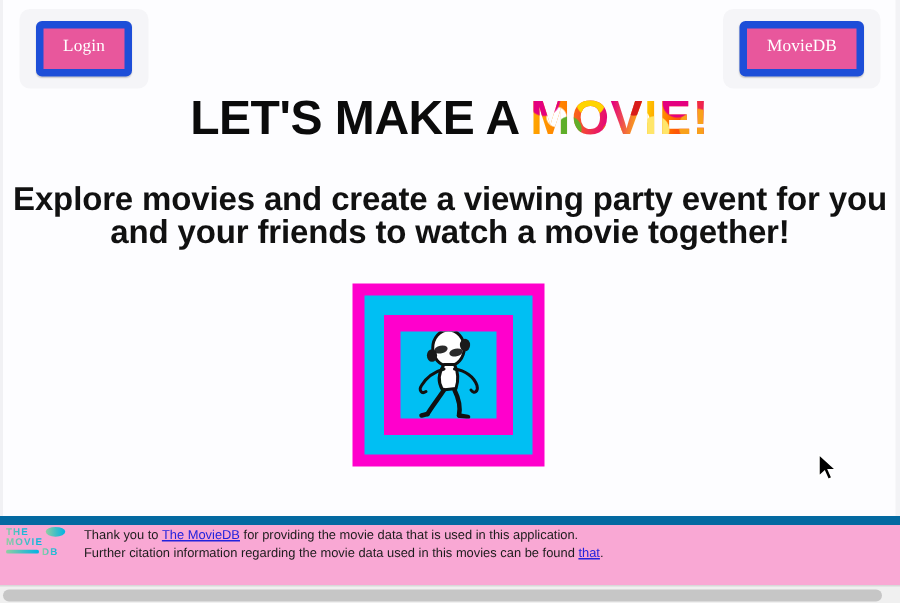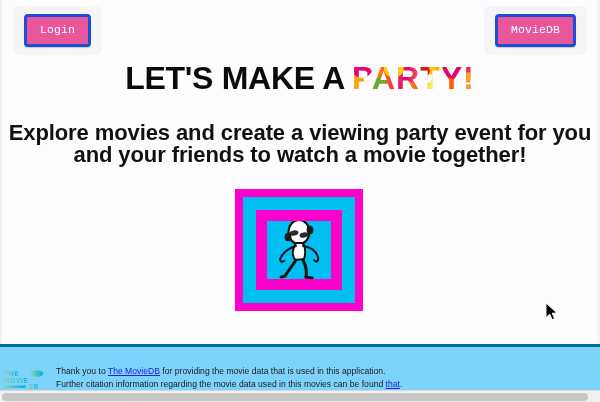"Login" .btn { border: 3px solid #1d4ed8 -> 5px solid #1d4ed8; font-family: Liberation Mono, monospace -> Liberation Serif, serif }
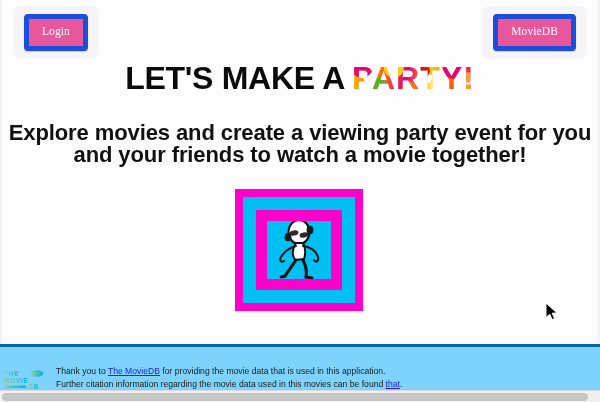"PARTY!" span.party { text: PARTY -> MOVIE }
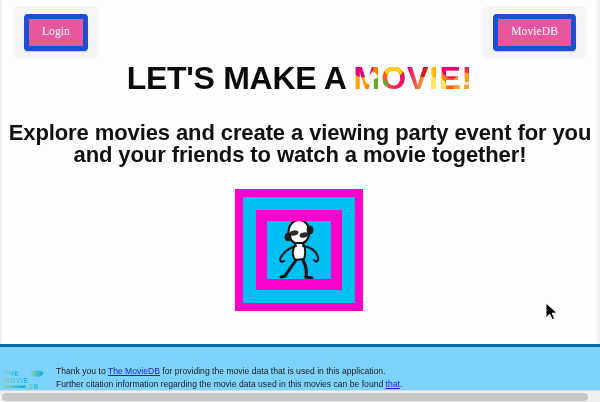"Thank you to The MovieDB" #footer { align-items: flex-end -> flex-start; background: #7dd3fc -> #f9a8d4; border-top: 3px solid #0369a1 -> 6px solid #0369a1 }
